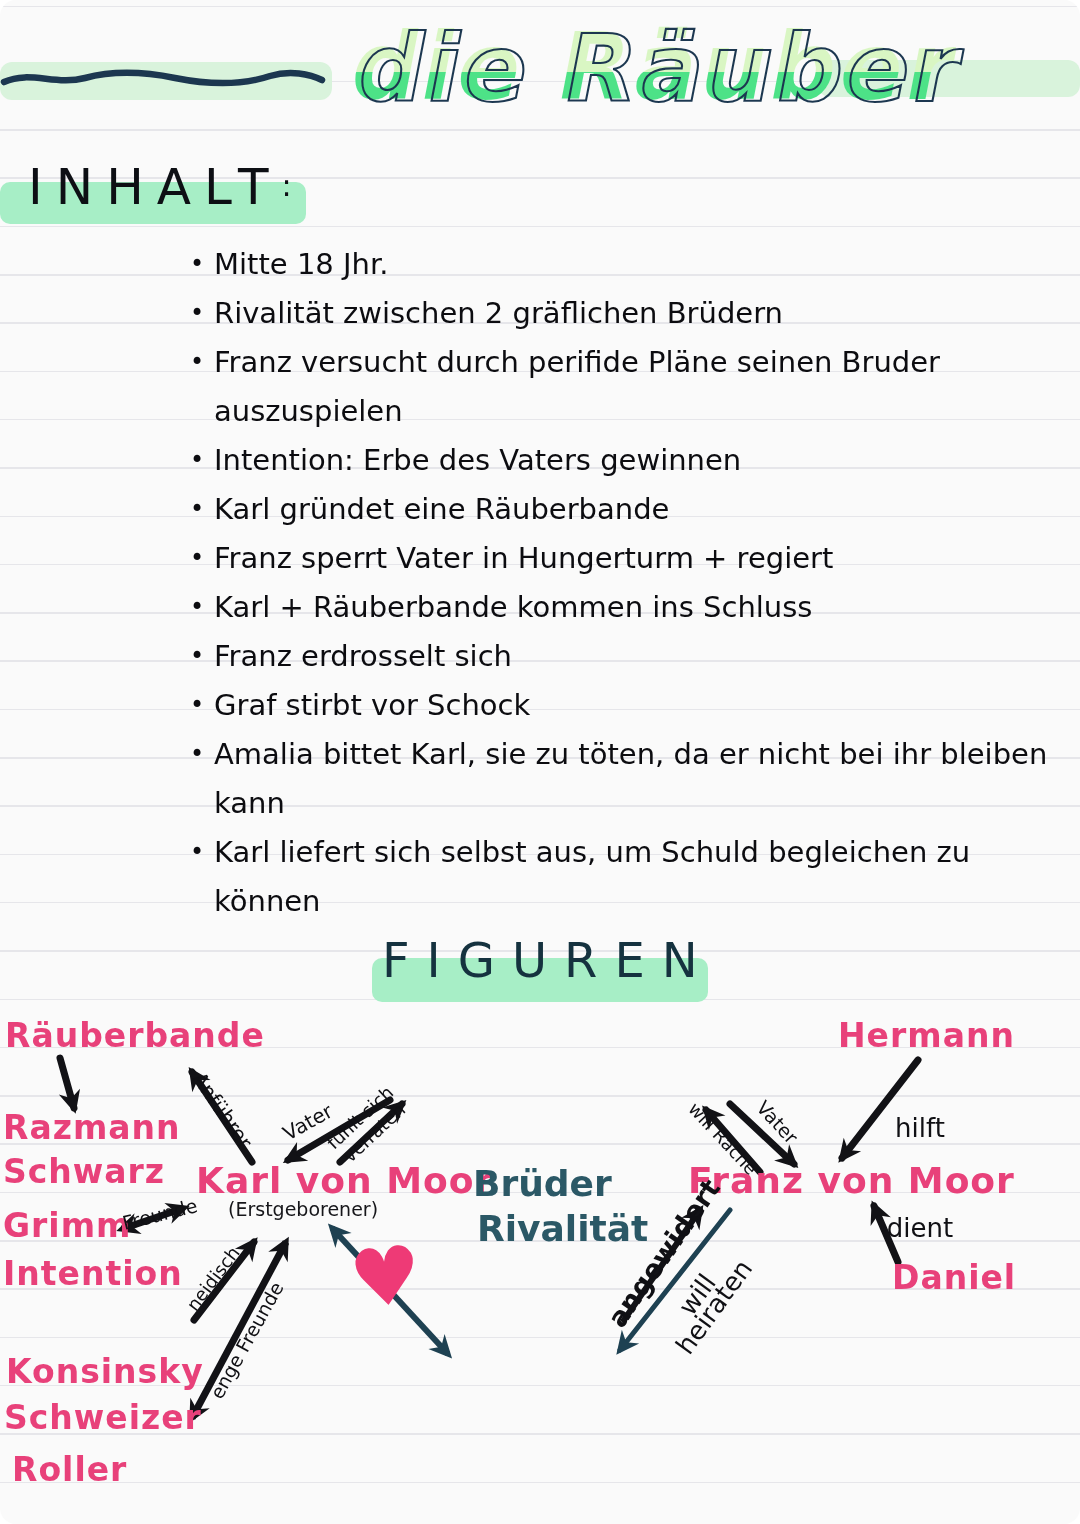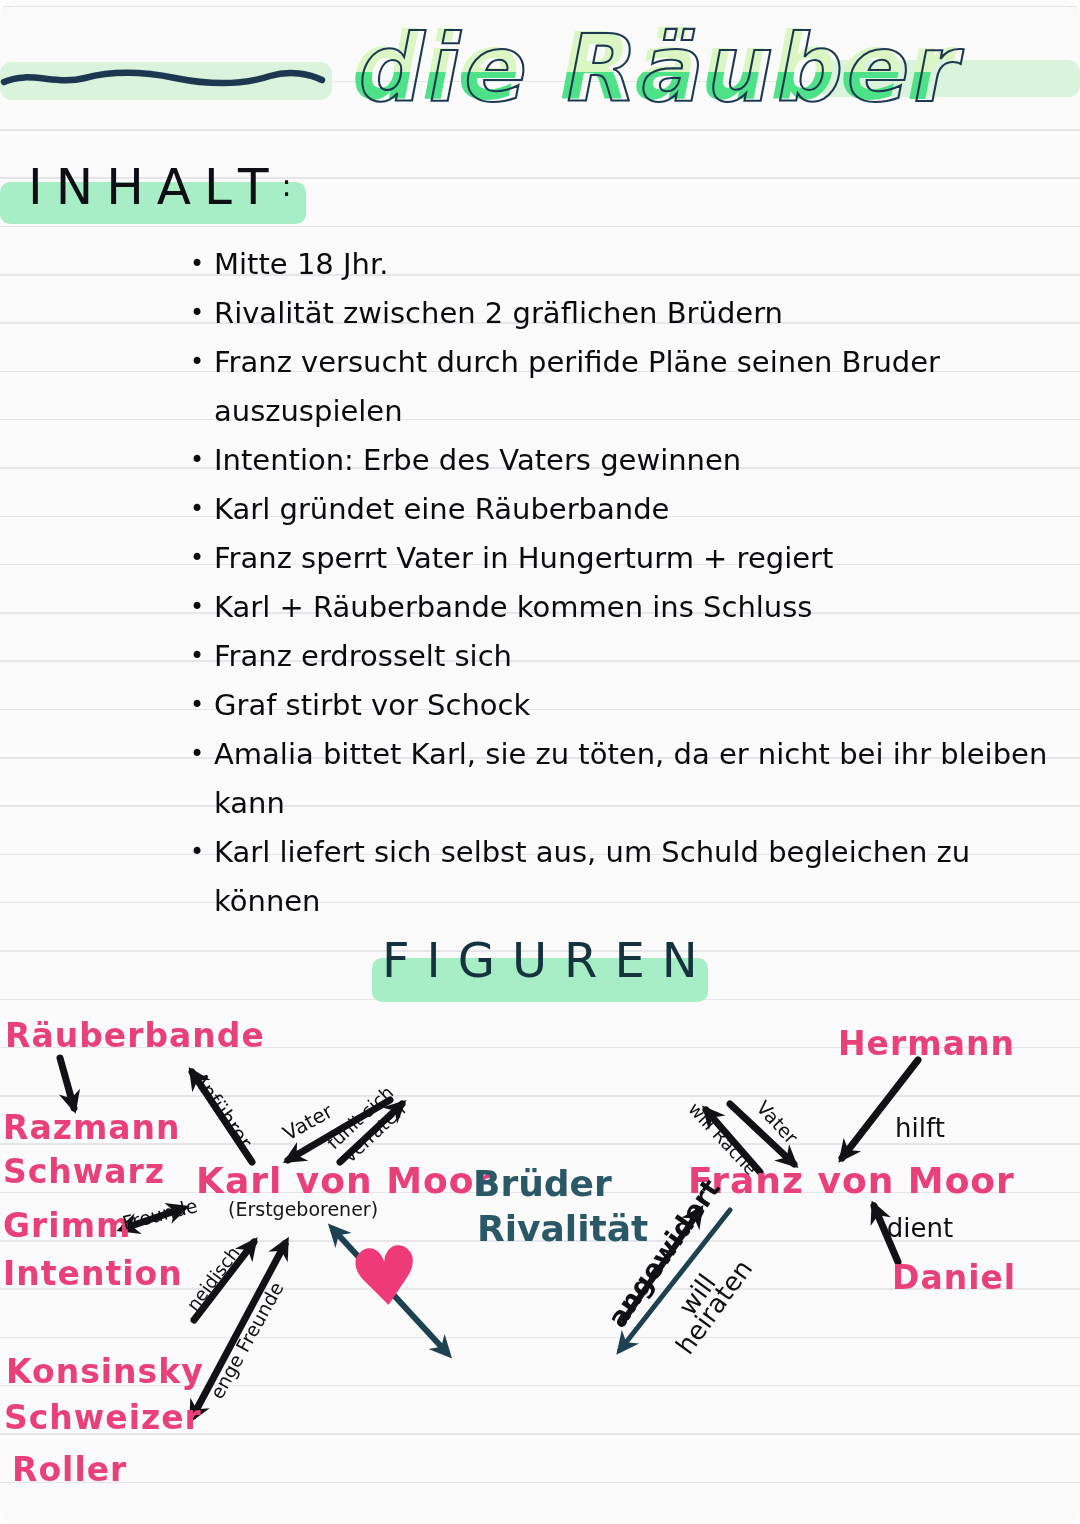"Hermann" div.pname { margin-top: 8px -> none }
